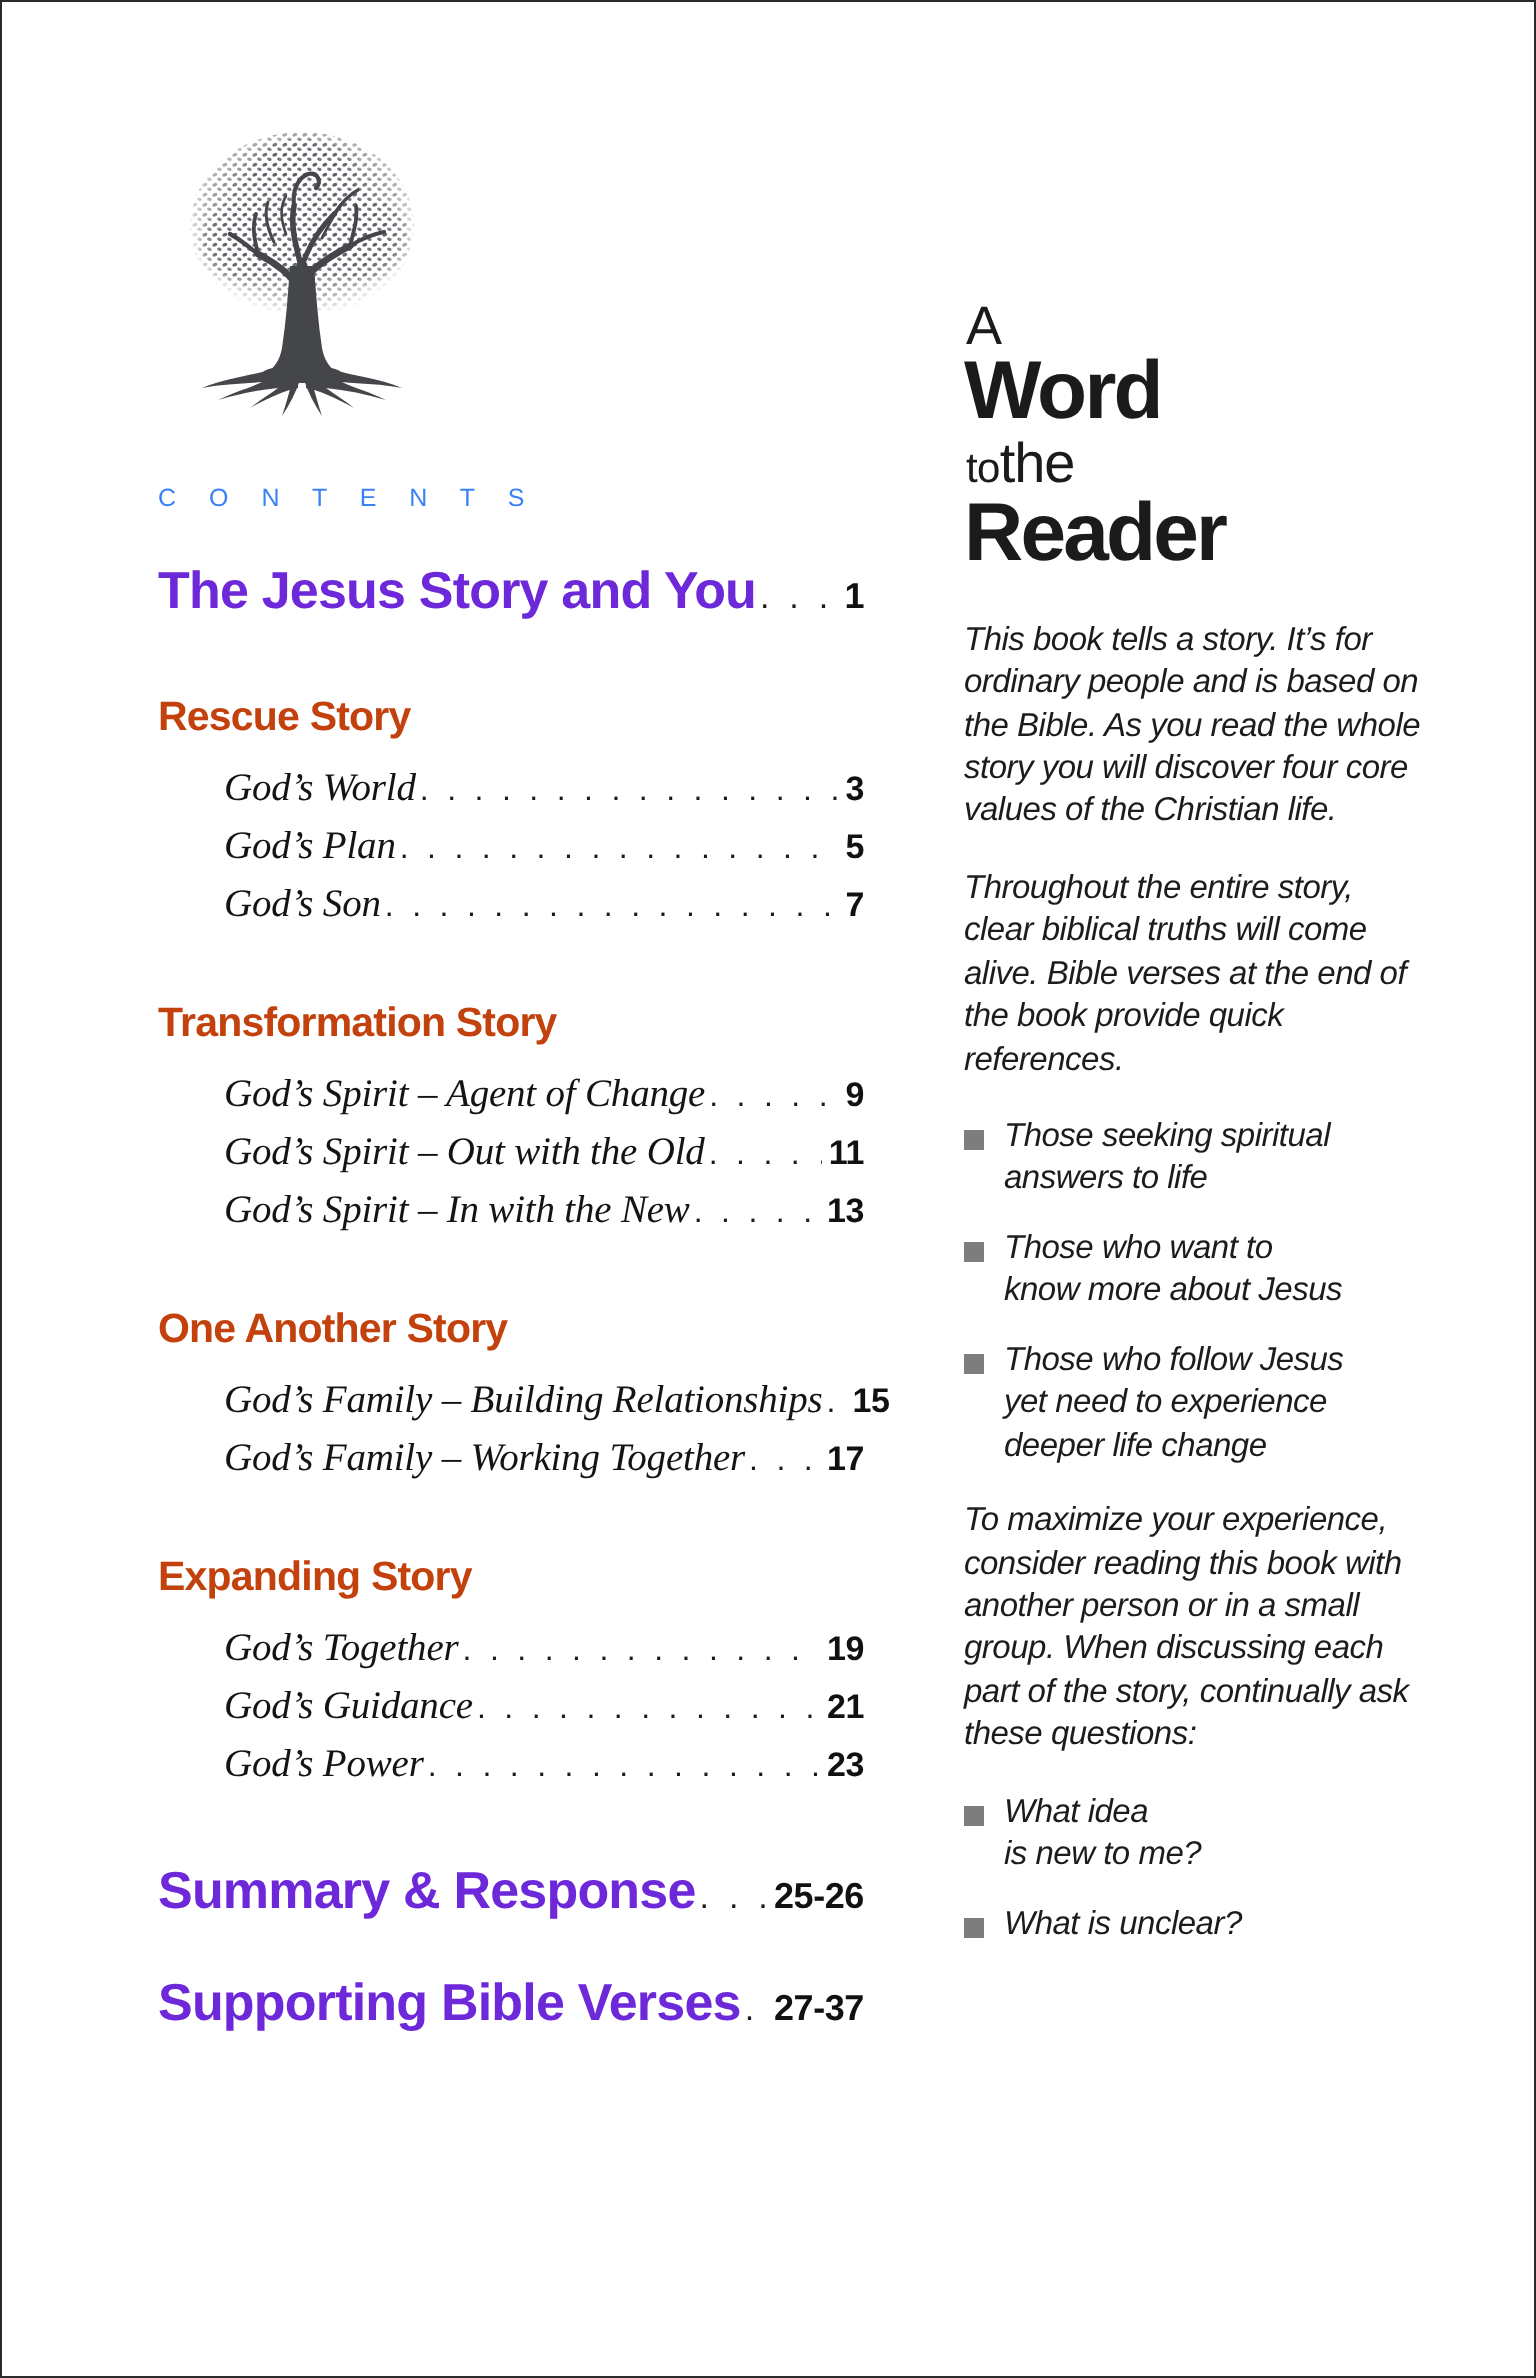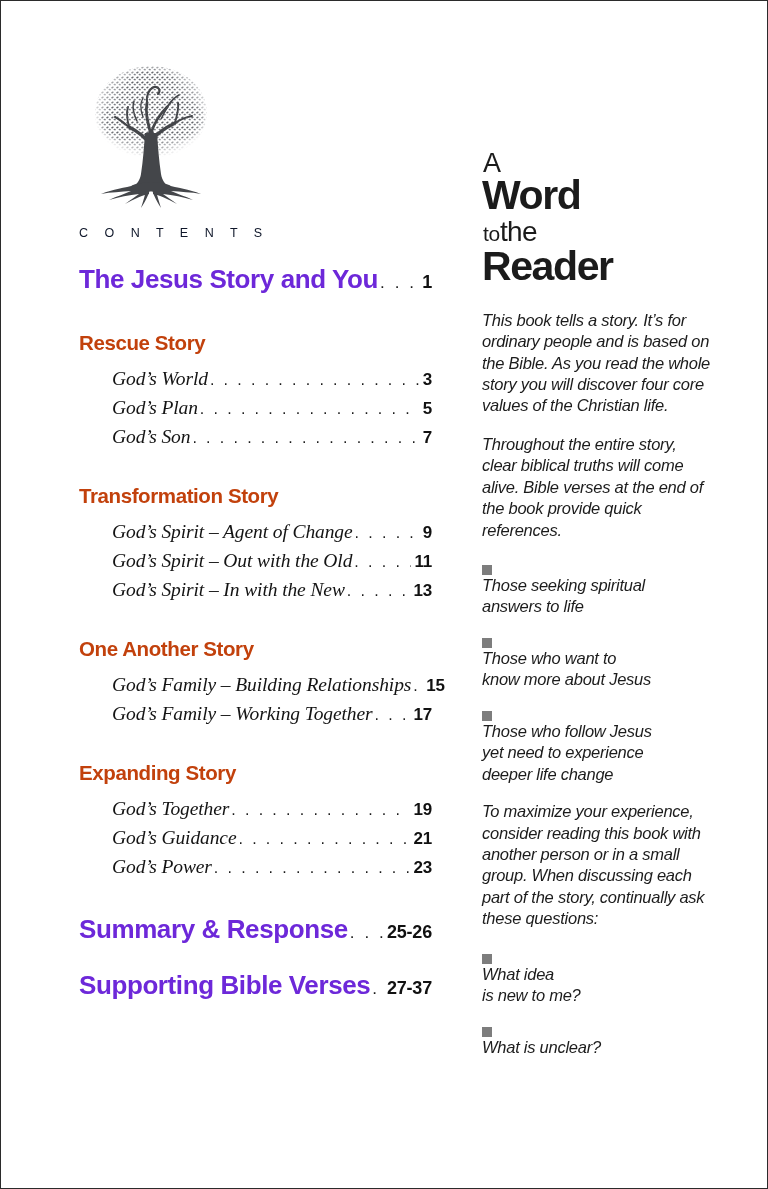"C O N T E" .contents-label { color: #0f172a -> #3b82f6; margin-top: 0 -> 16px }
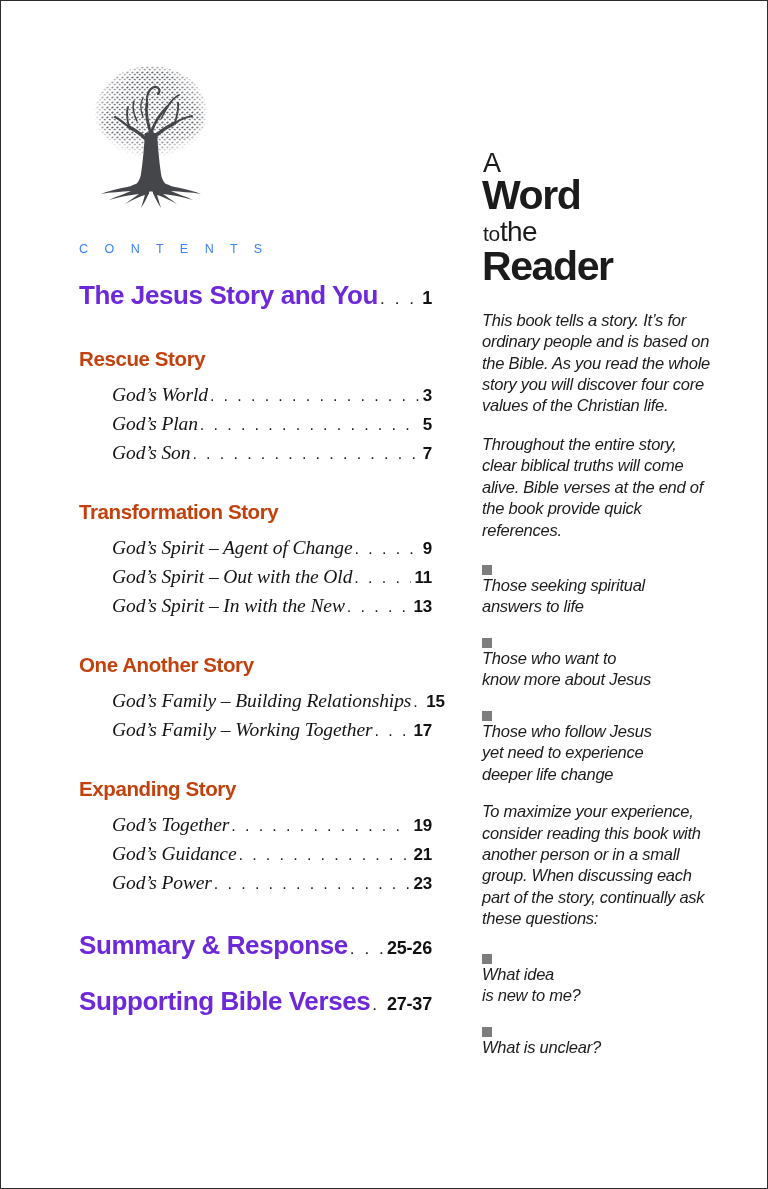"Those seeking spiritual" .bullet-item { flex-direction: column -> none }
